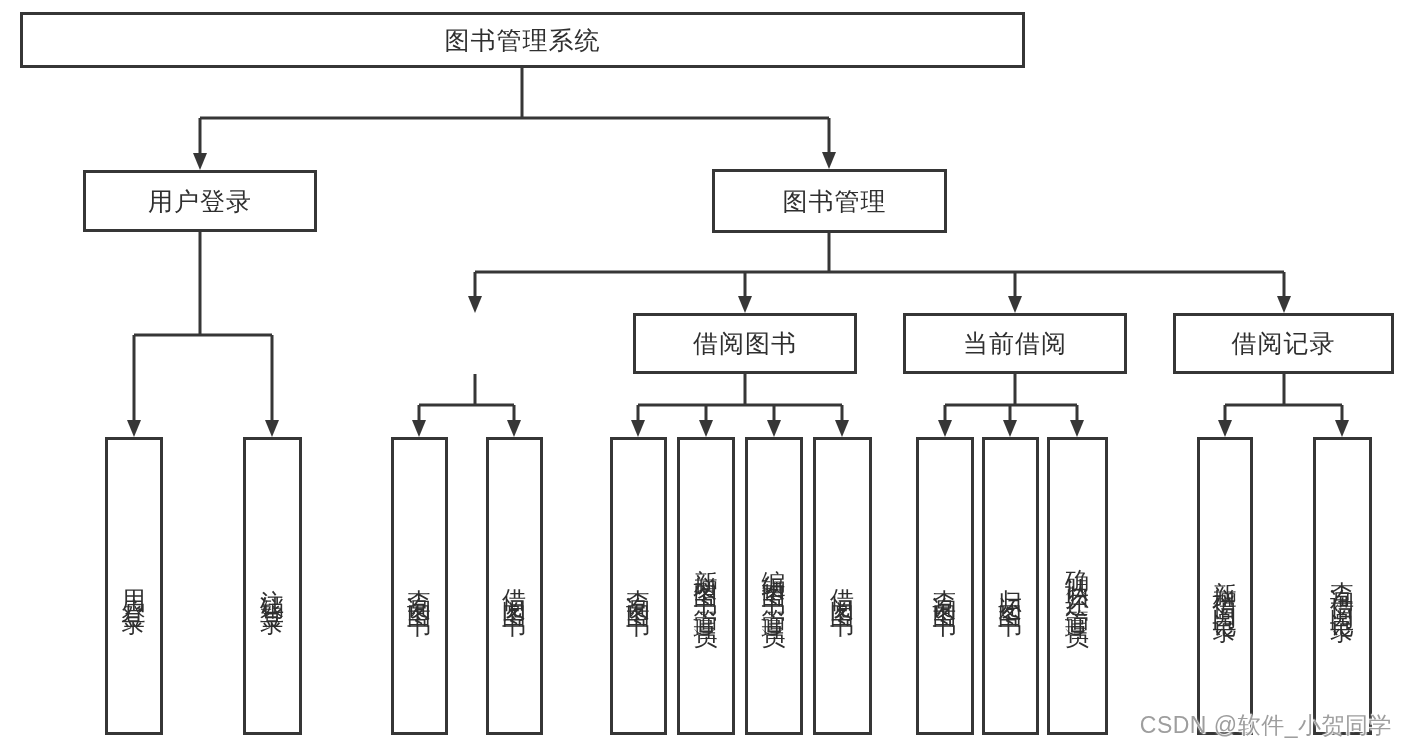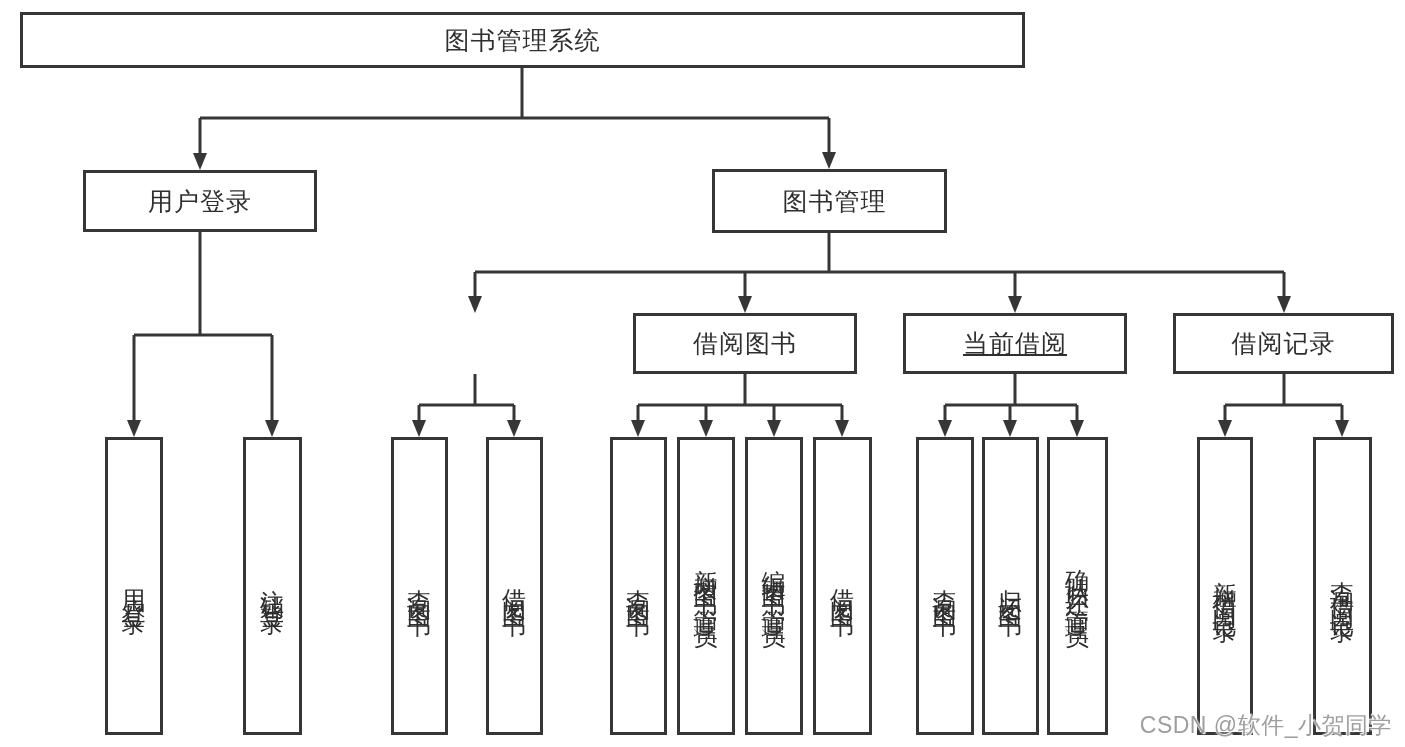"当前借阅" div.box { text-decoration: underline -> none }
